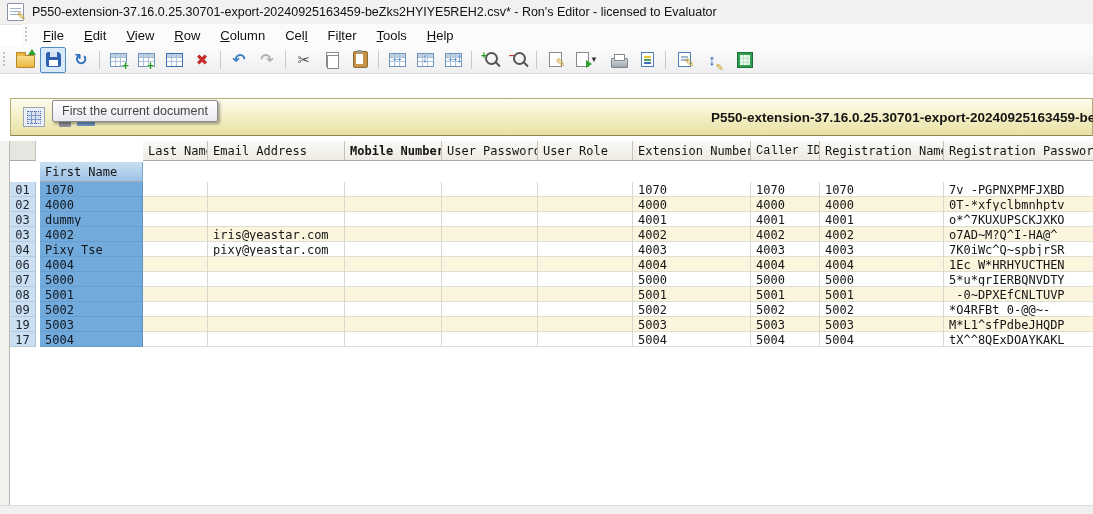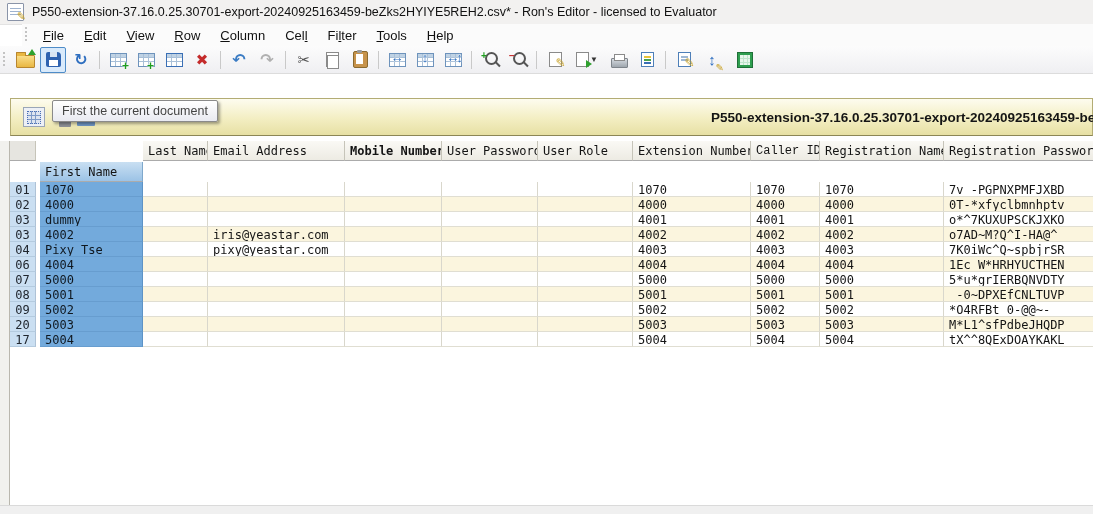"20" div.rnum { text: 20 -> 19 }
